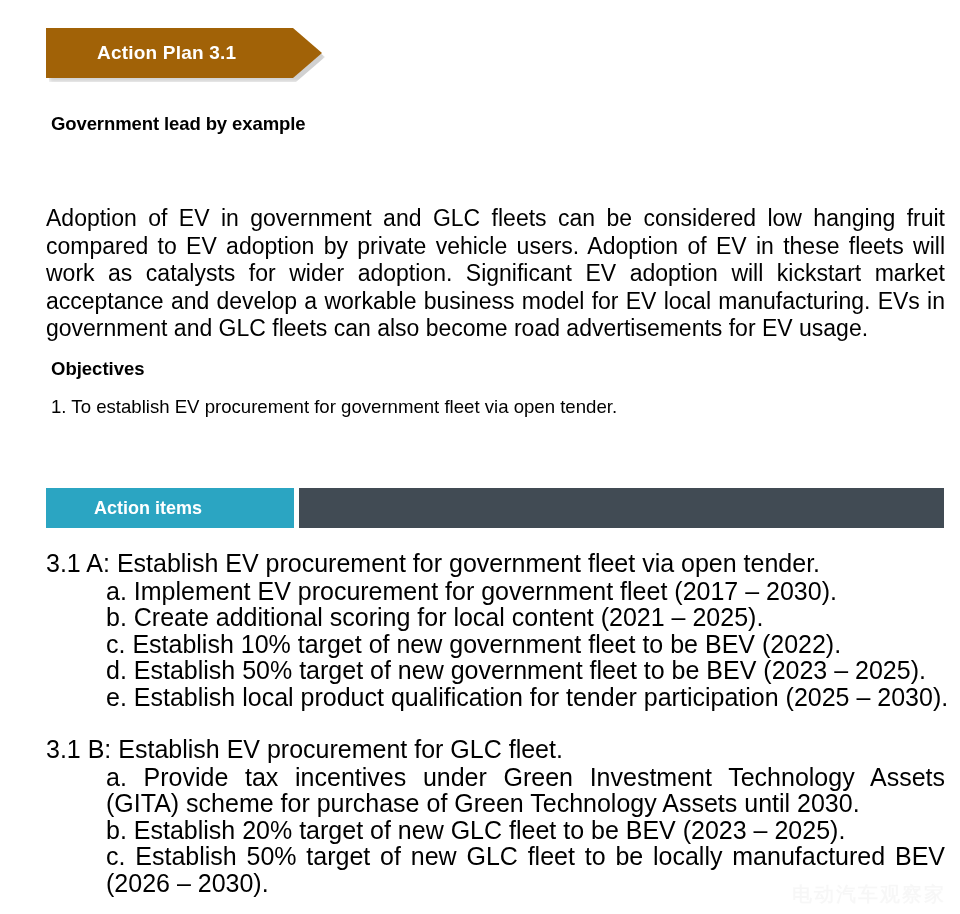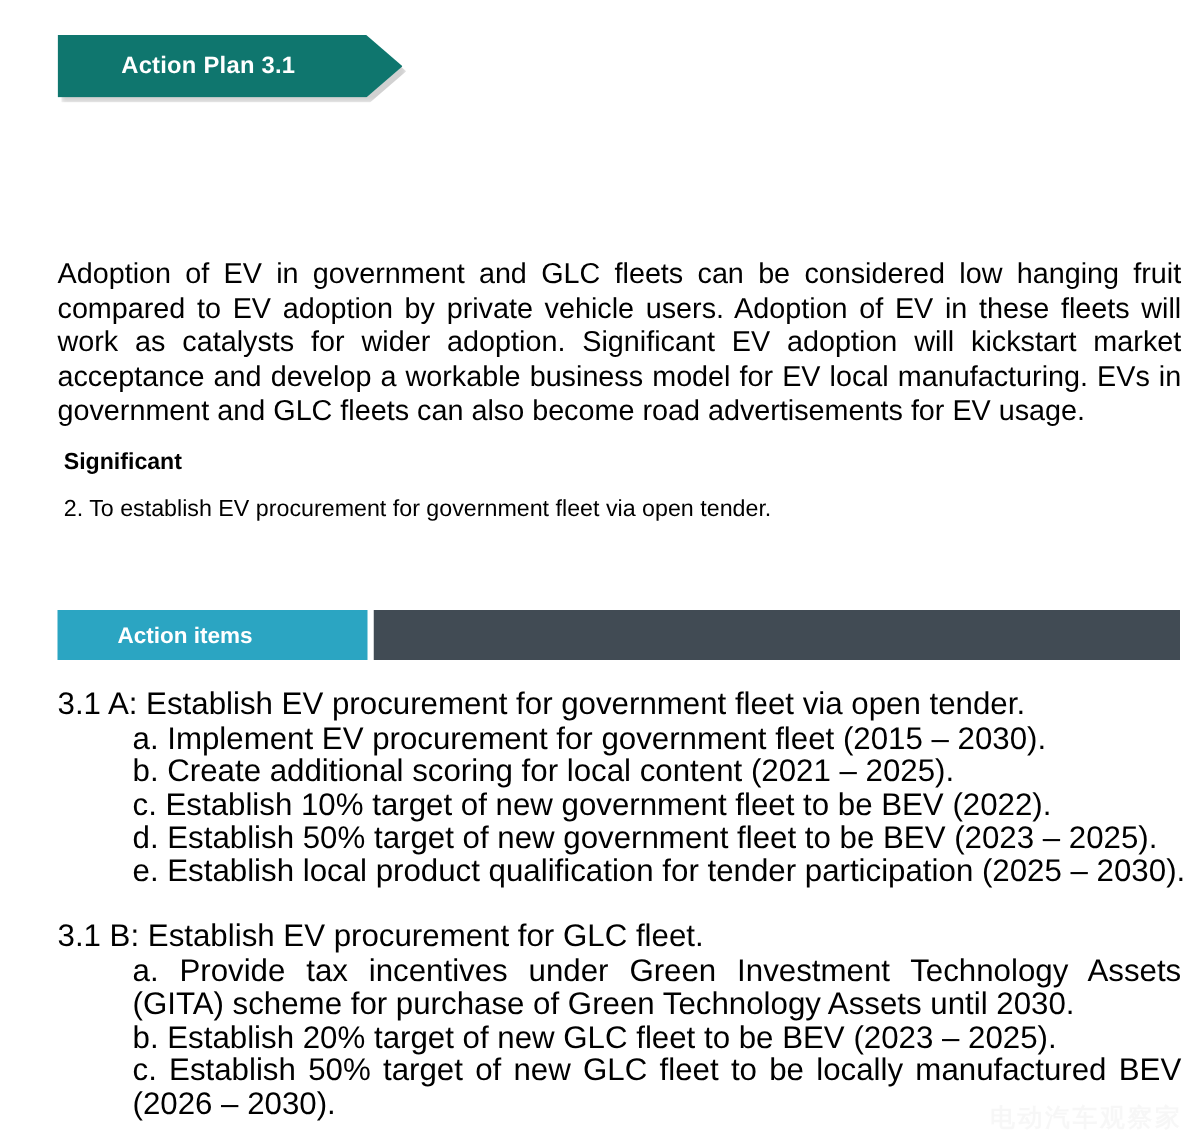"Action Plan 3.1" .banner { background: #0f766e -> #a16207 }
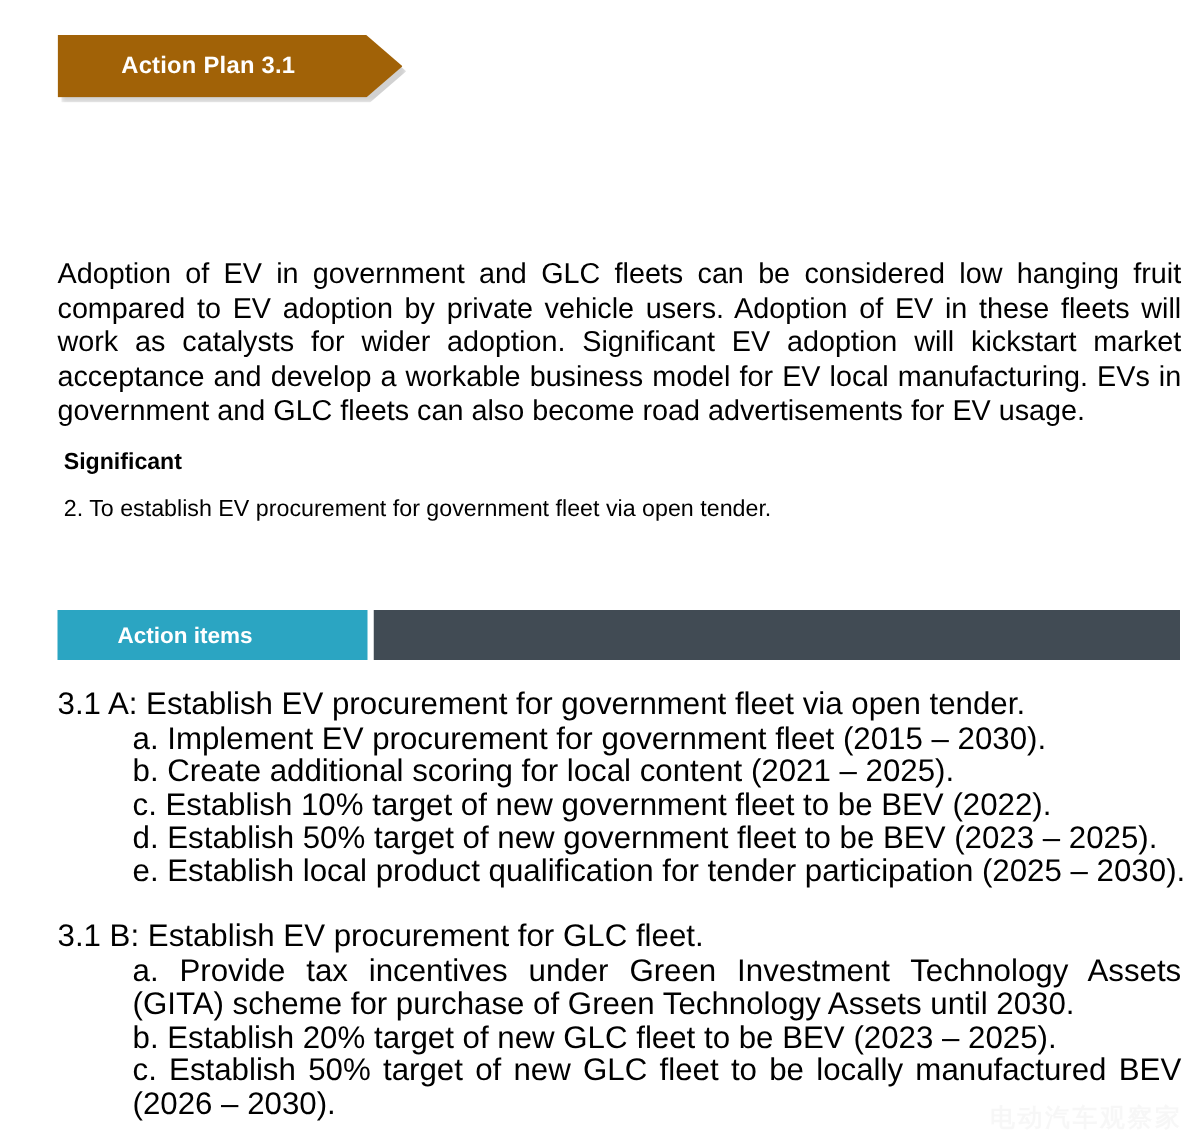"Government lead by example" div.section-heading { html: none -> <div>Government lead by example</div> }
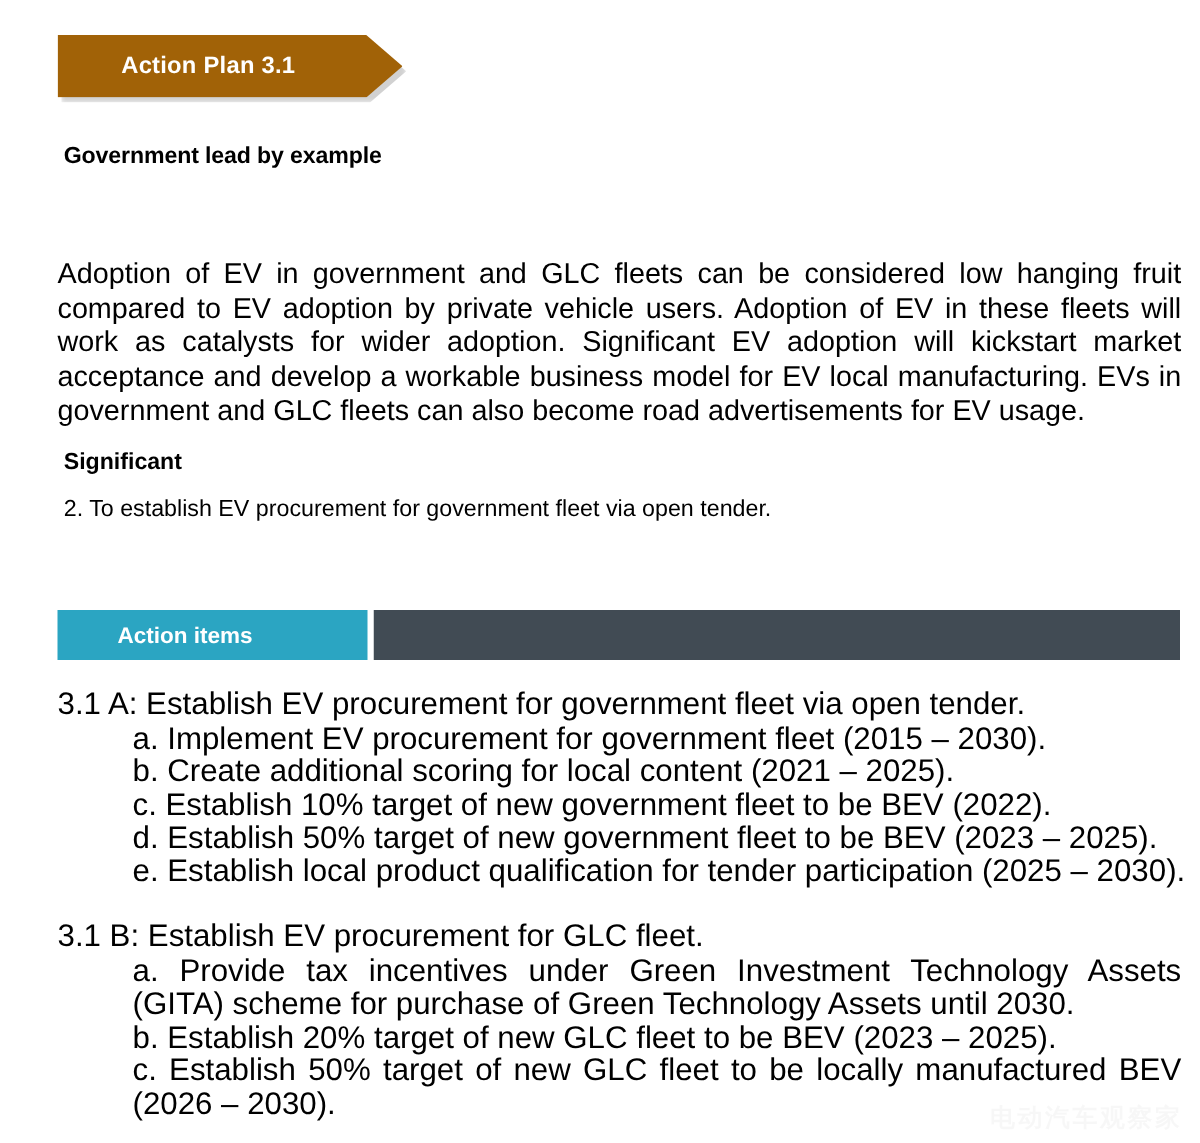"Significant" div.objectives-title { text: Significant -> Objectives }
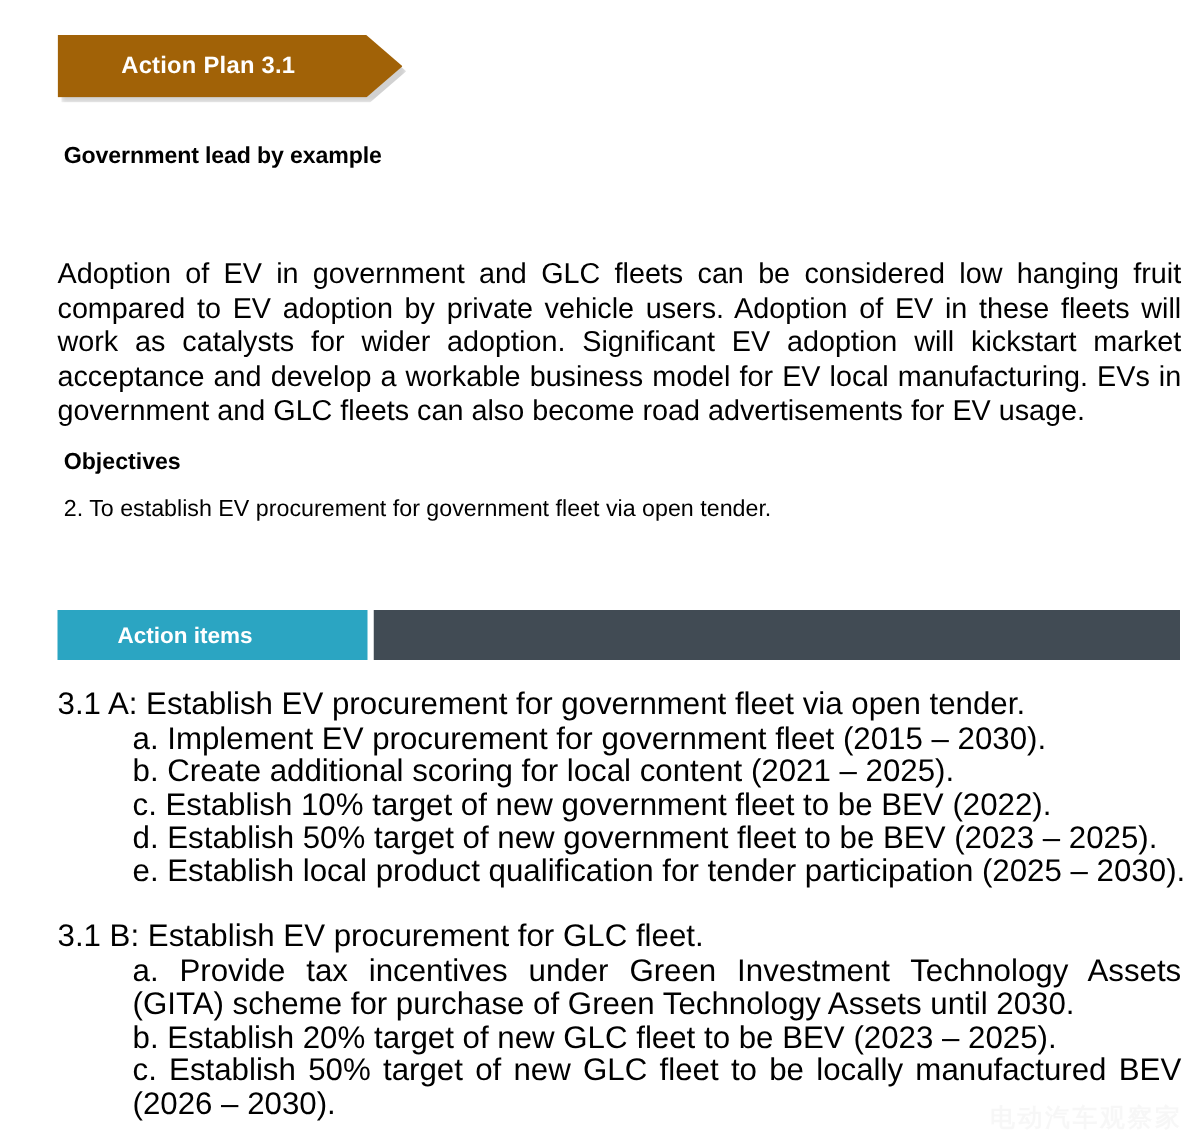"2. To establish EV procurement" div.obj-line { text: 2 -> 1 }
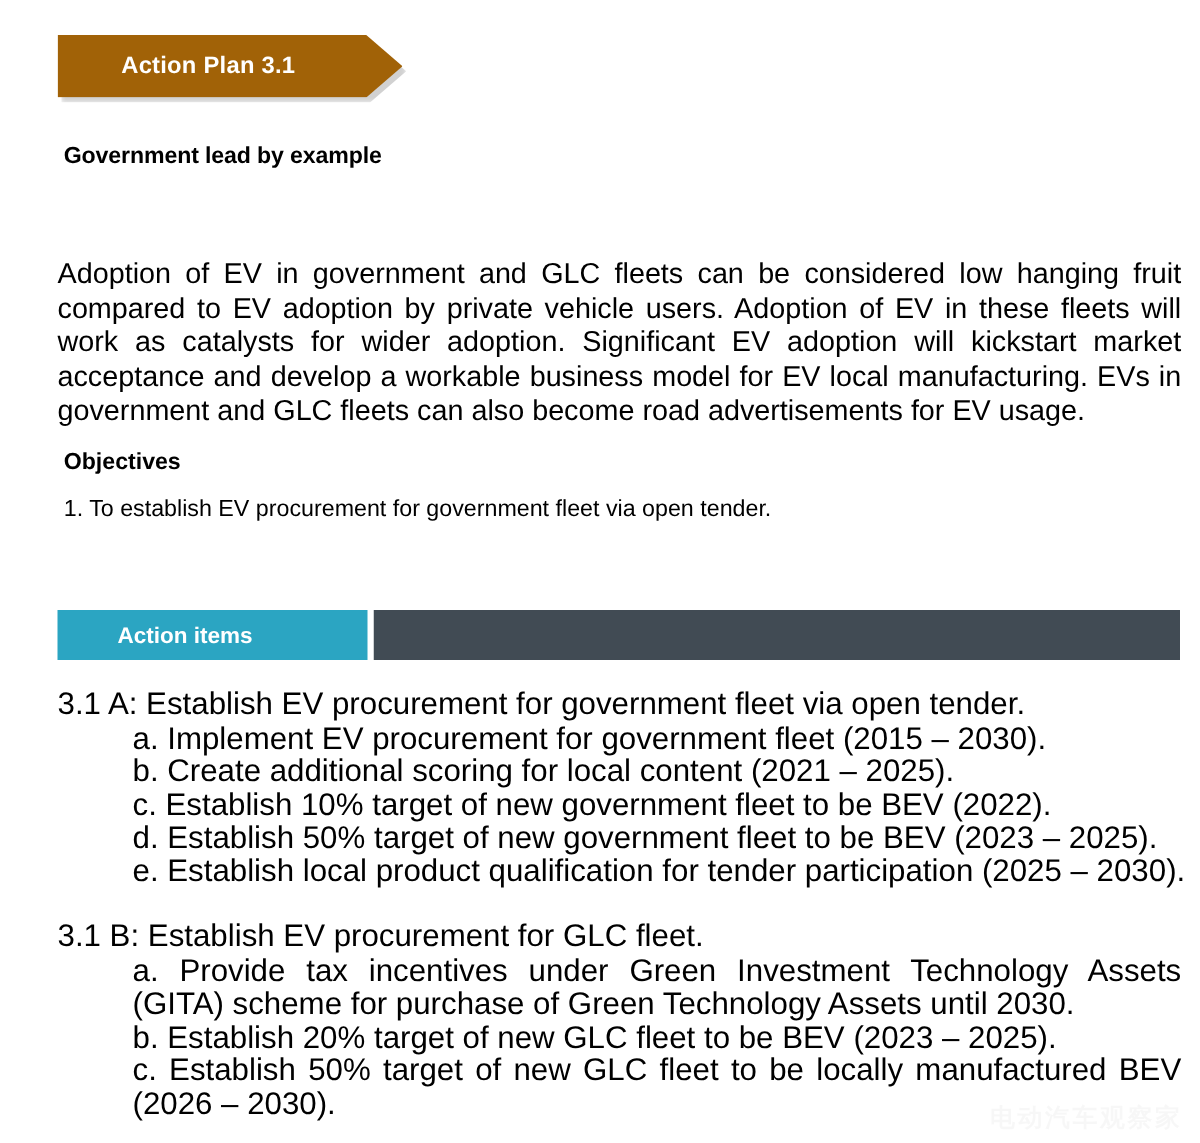"a. Implement EV procurement for" div.sub-item { text: 2015 -> 2017 }
